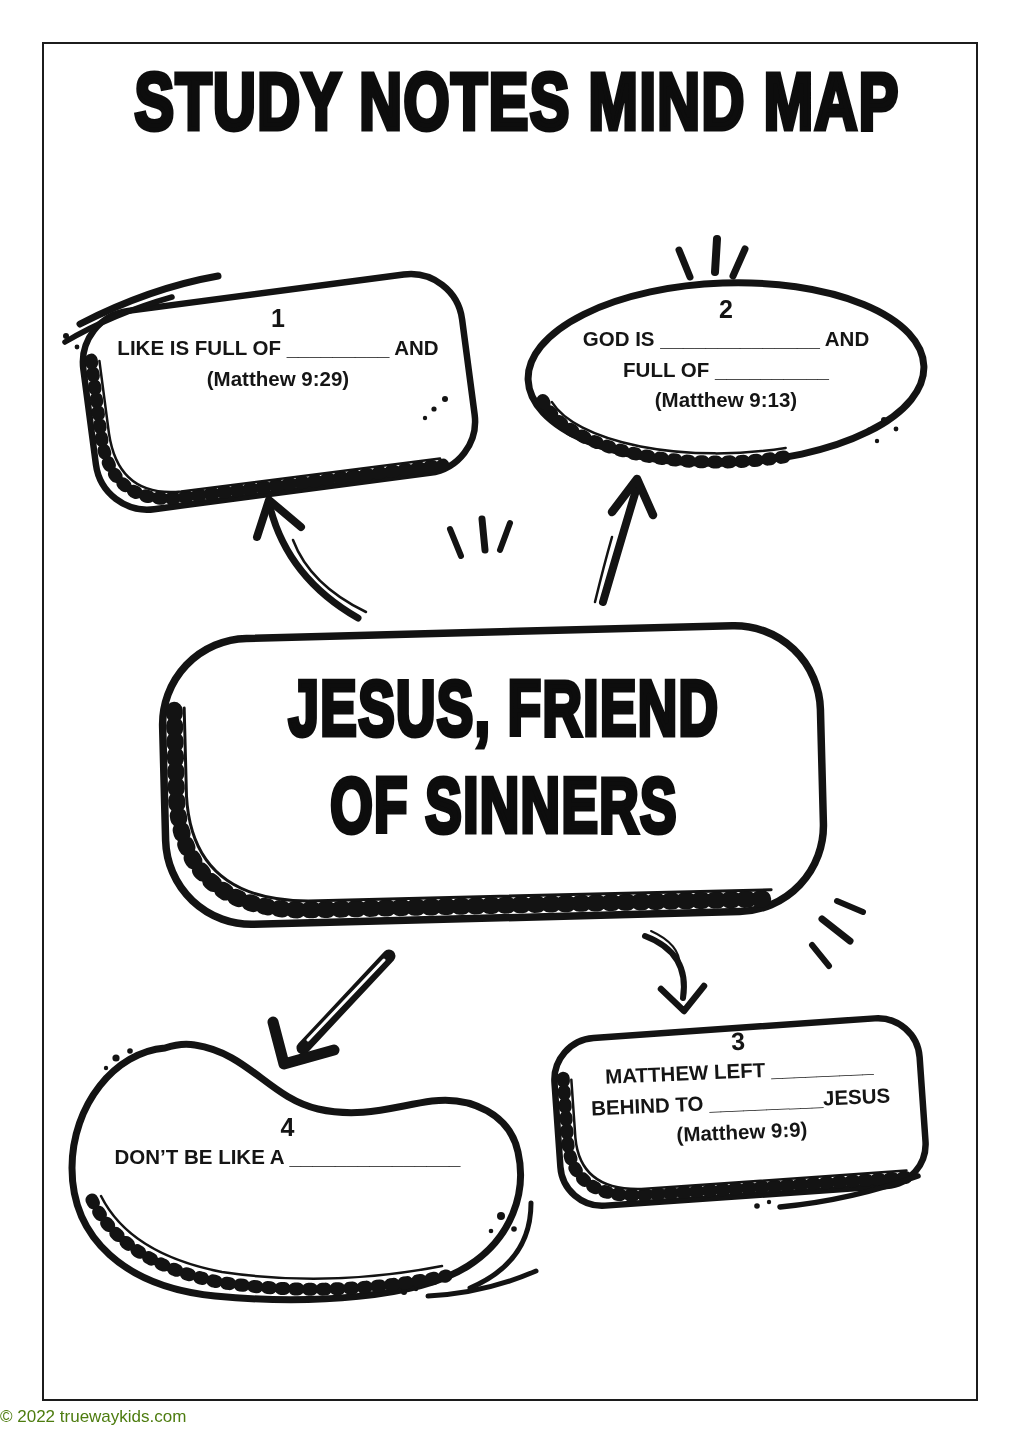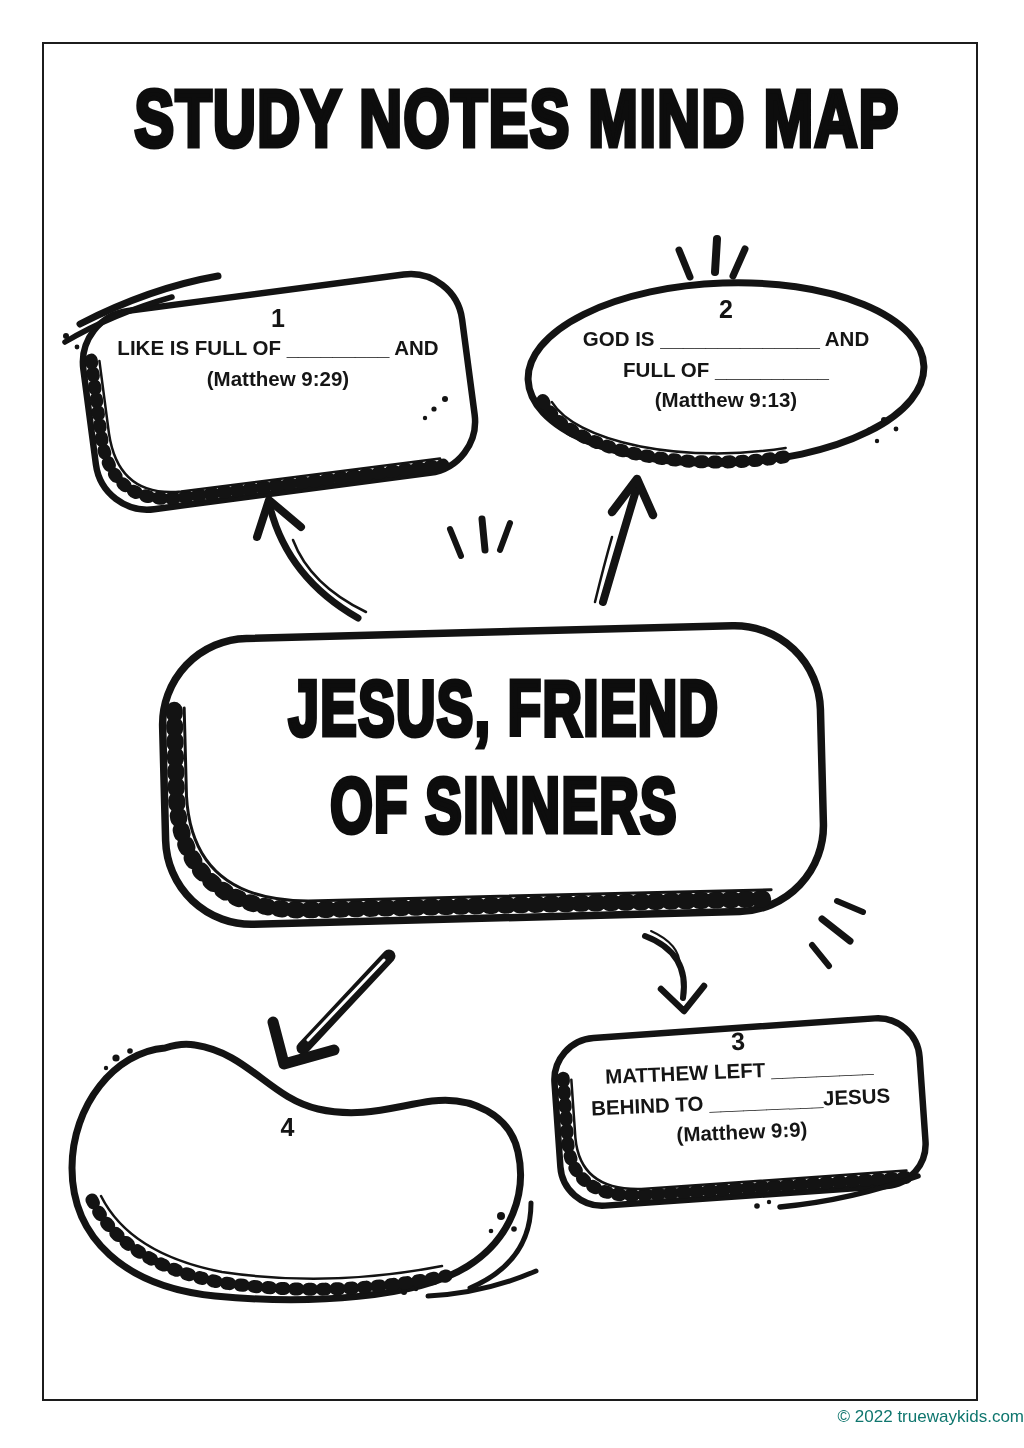"STUDY NOTES MIND MAP" .title-wrap { top: 77px -> 60px }
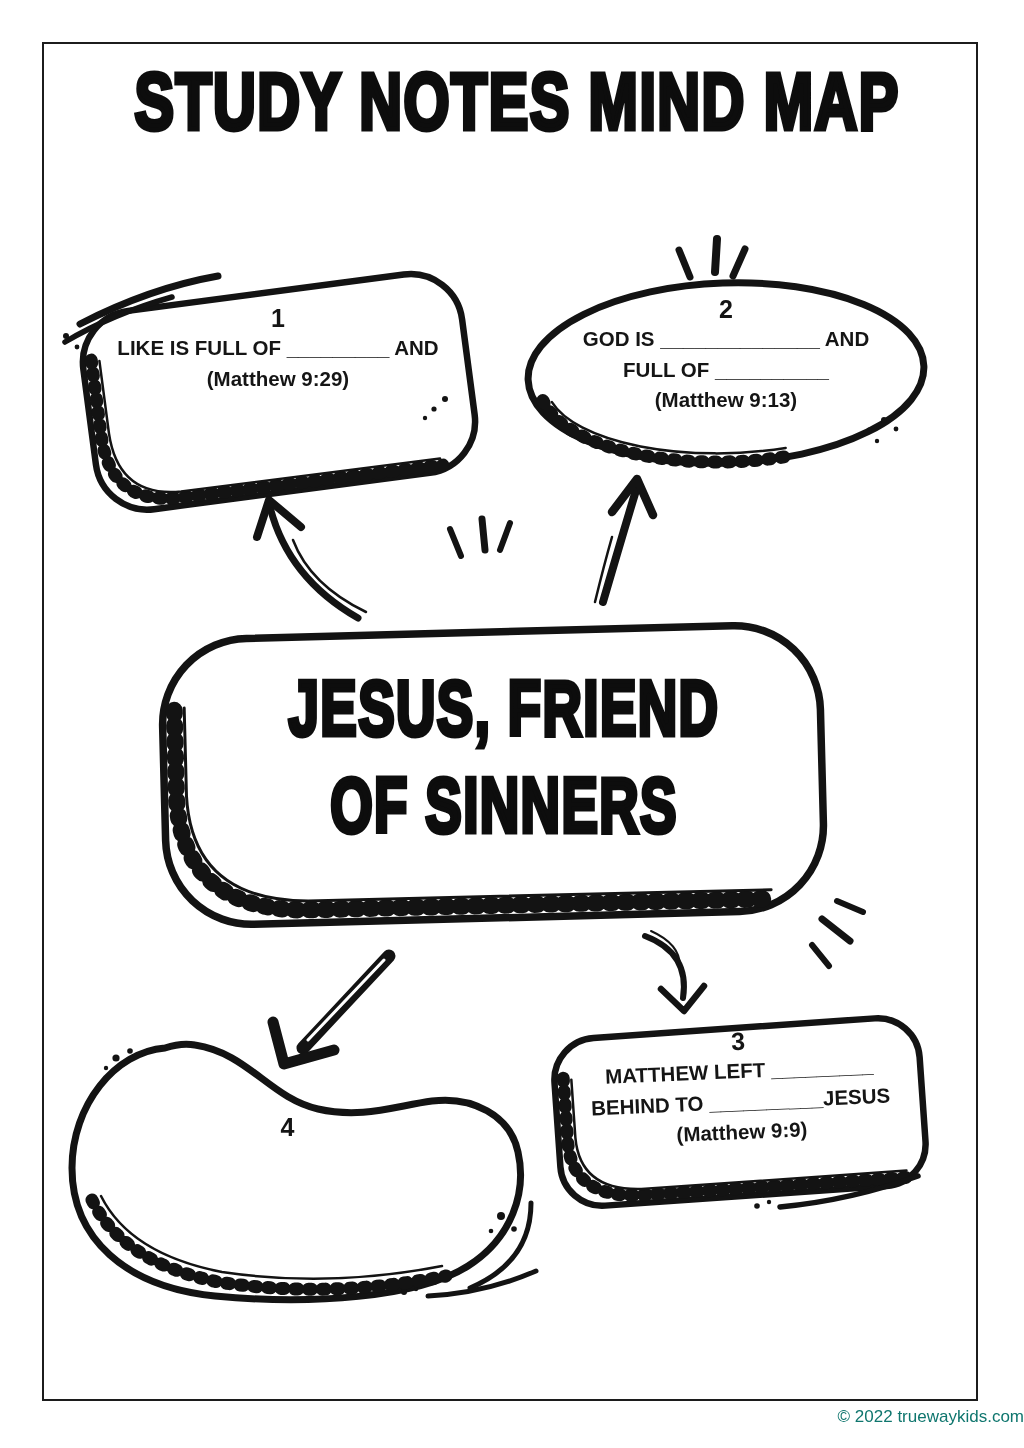"DON’T BE LIKE A _______________" div.nline { html: none -> <div>DON’T BE LIKE A _______________</div> }
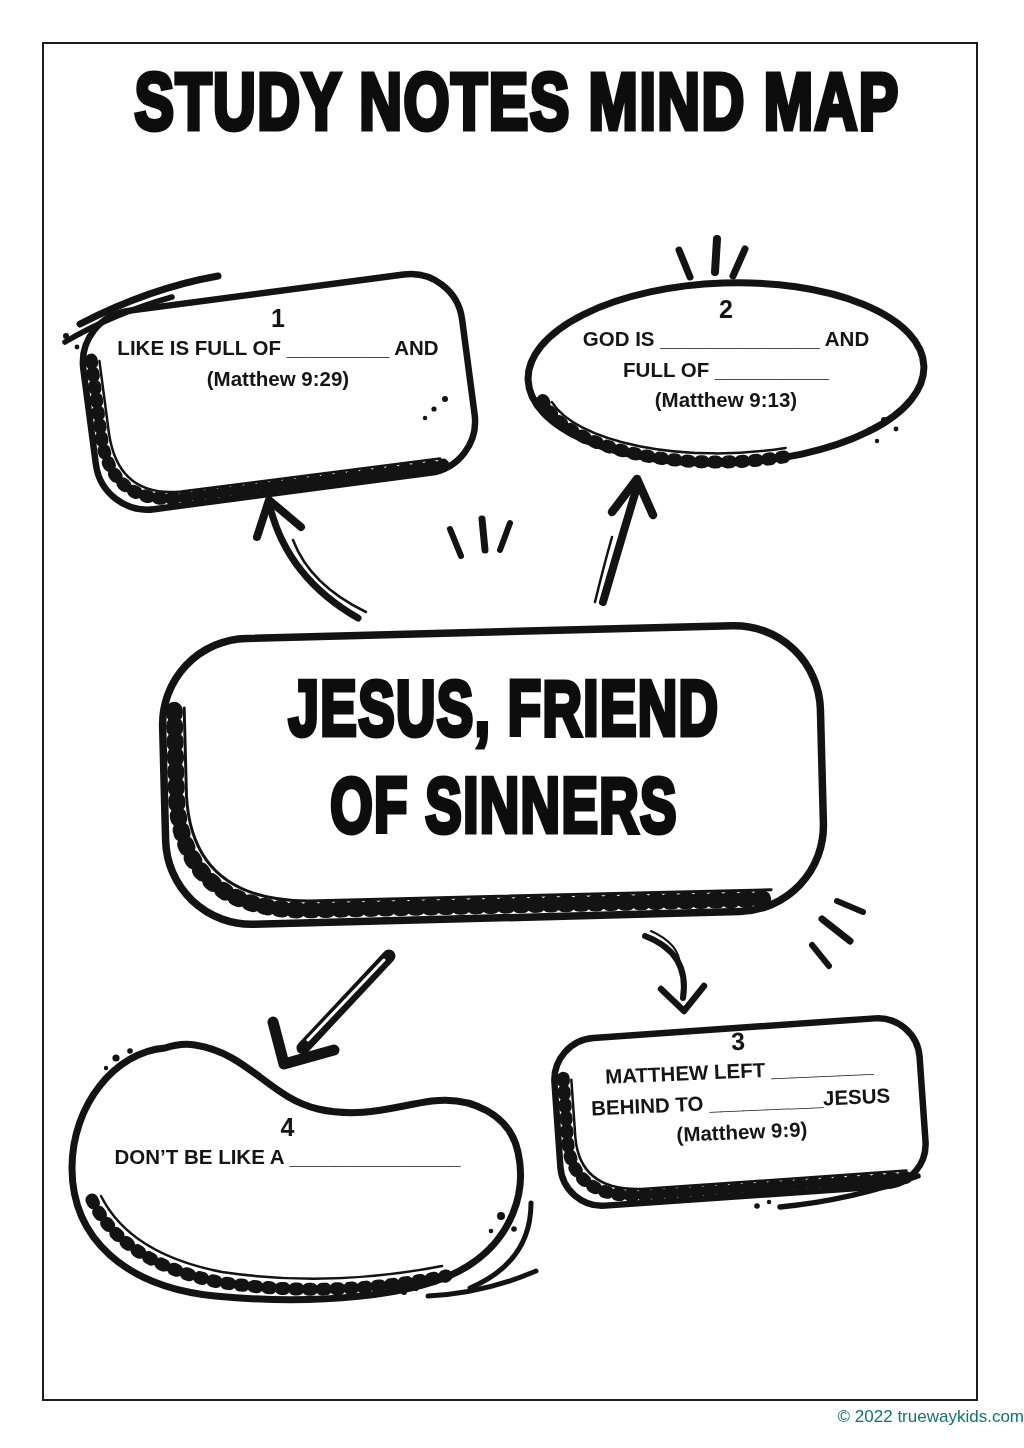"© 2022 truewaykids.com" .footer { color: #0f766e -> #4d7c0f; text-align: right -> left }
